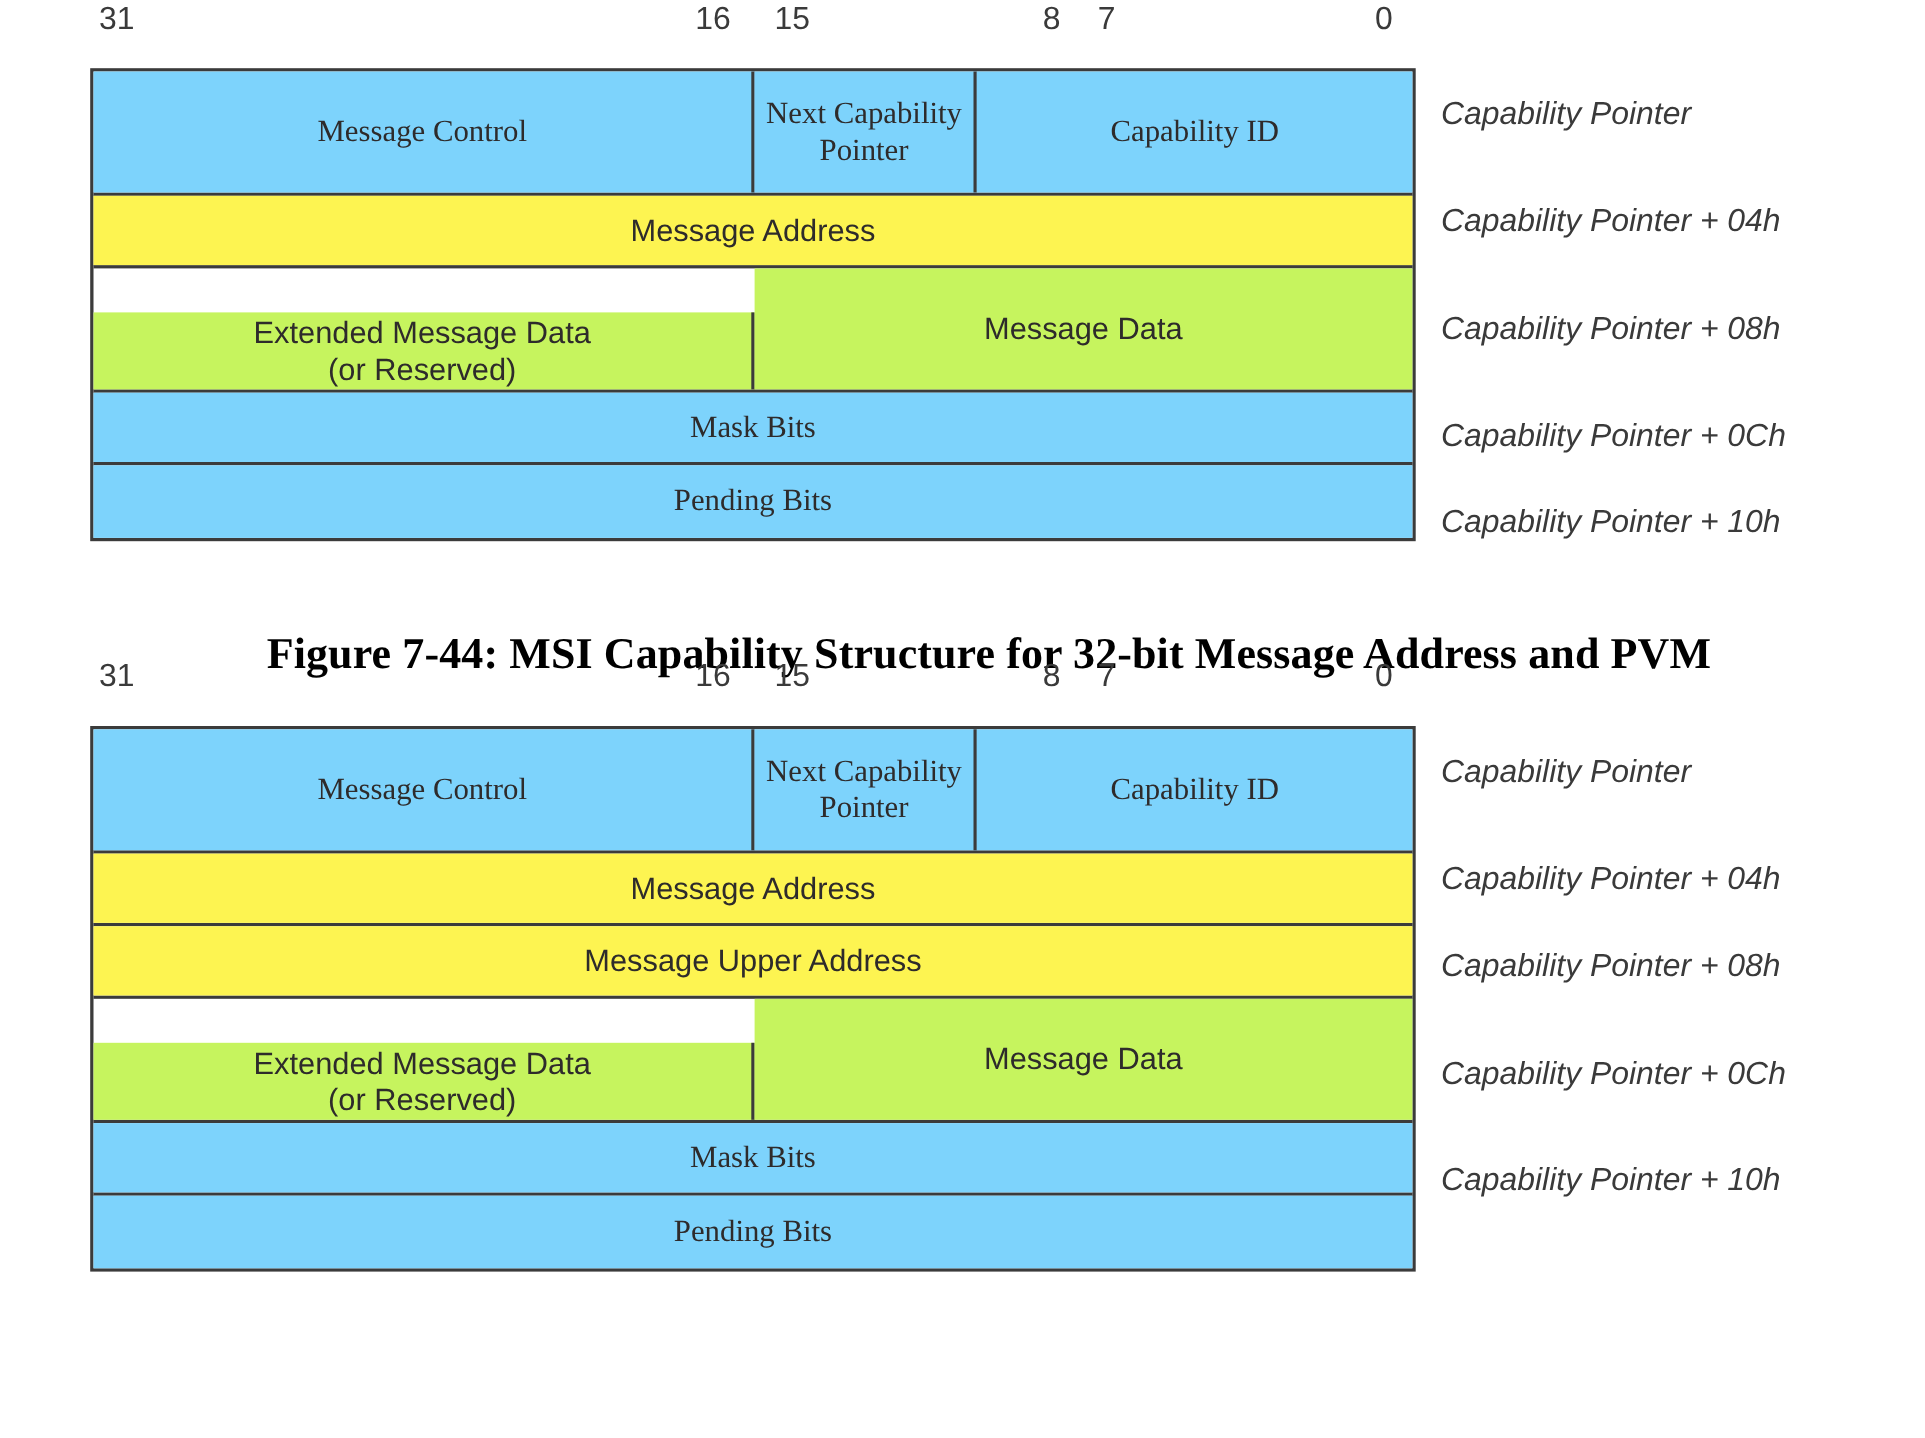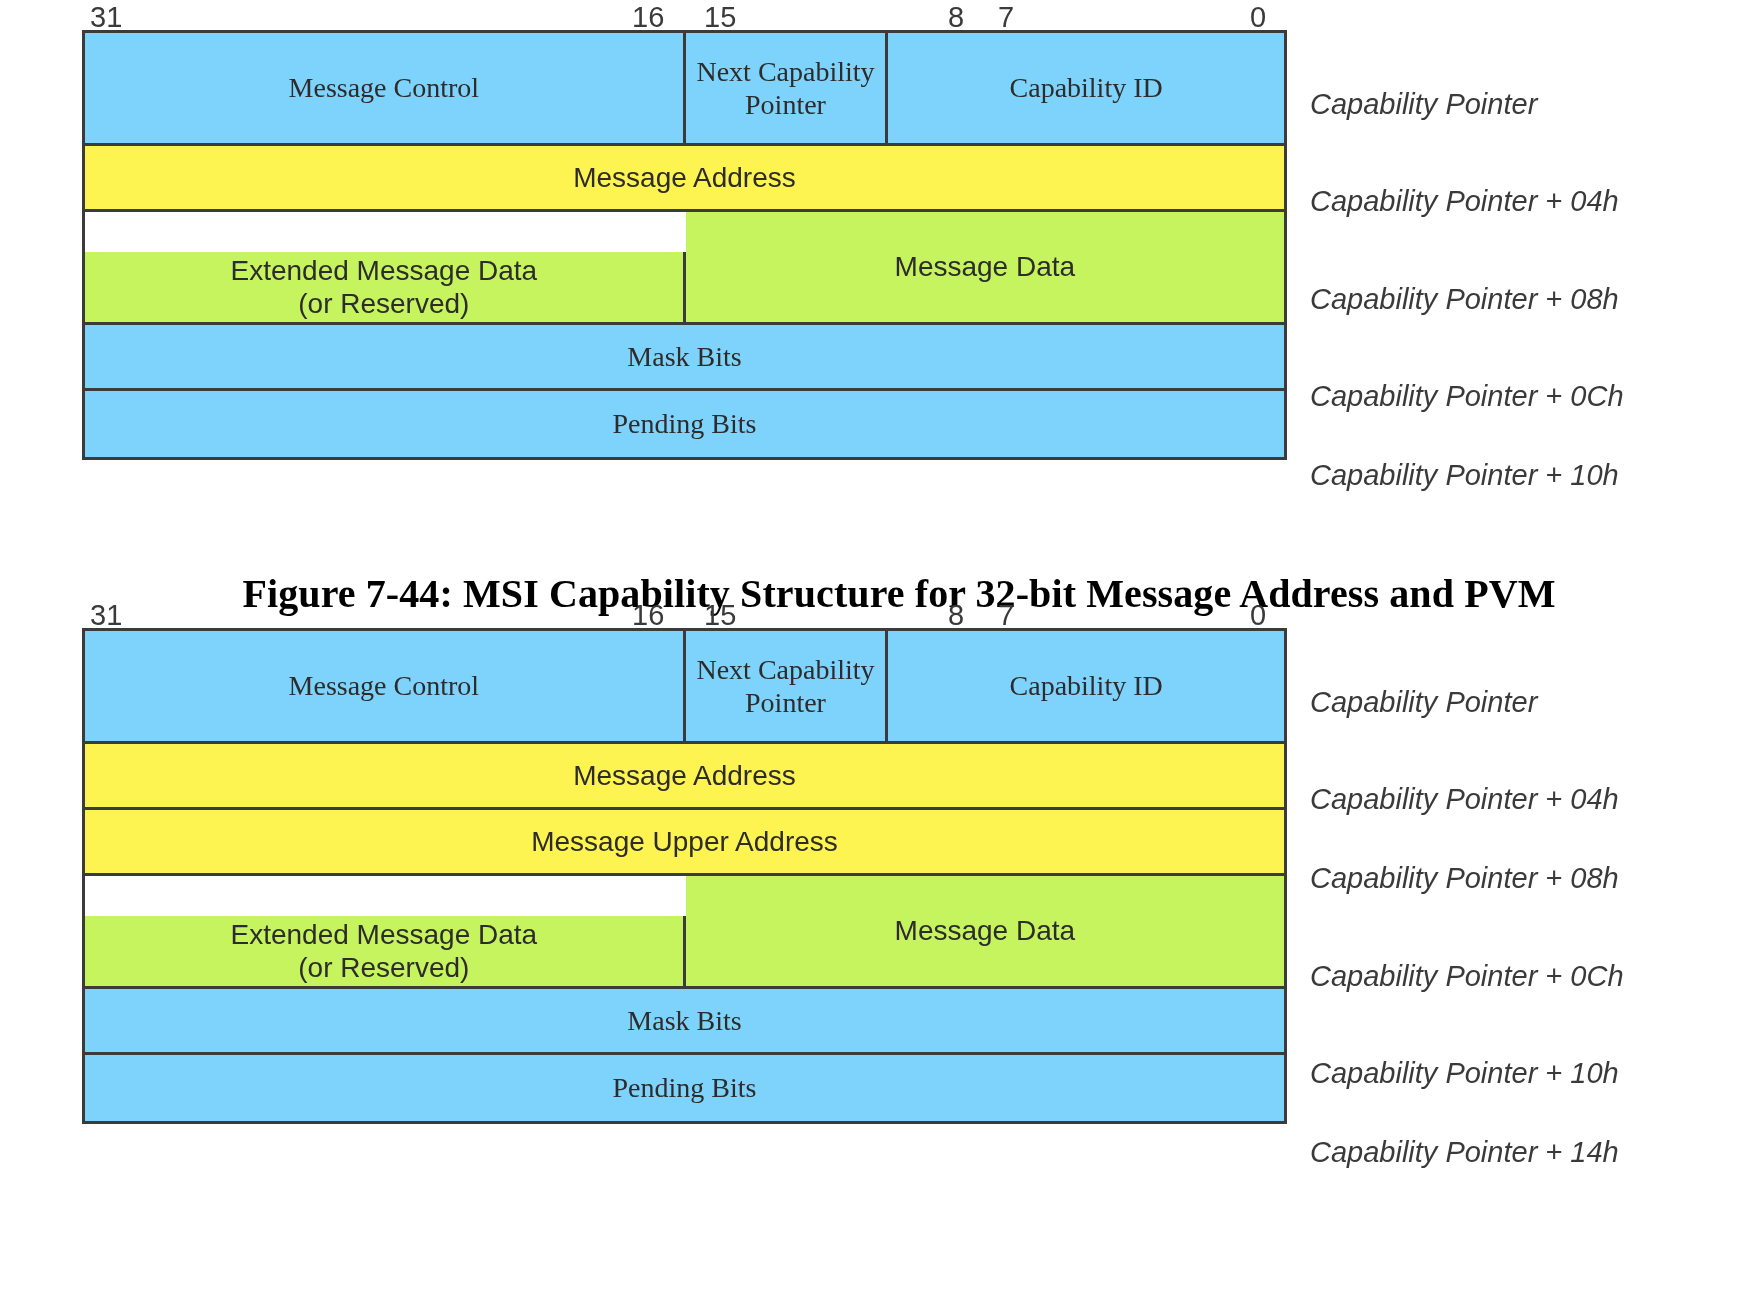"31" .bit-ruler { height: 30px -> 62px }
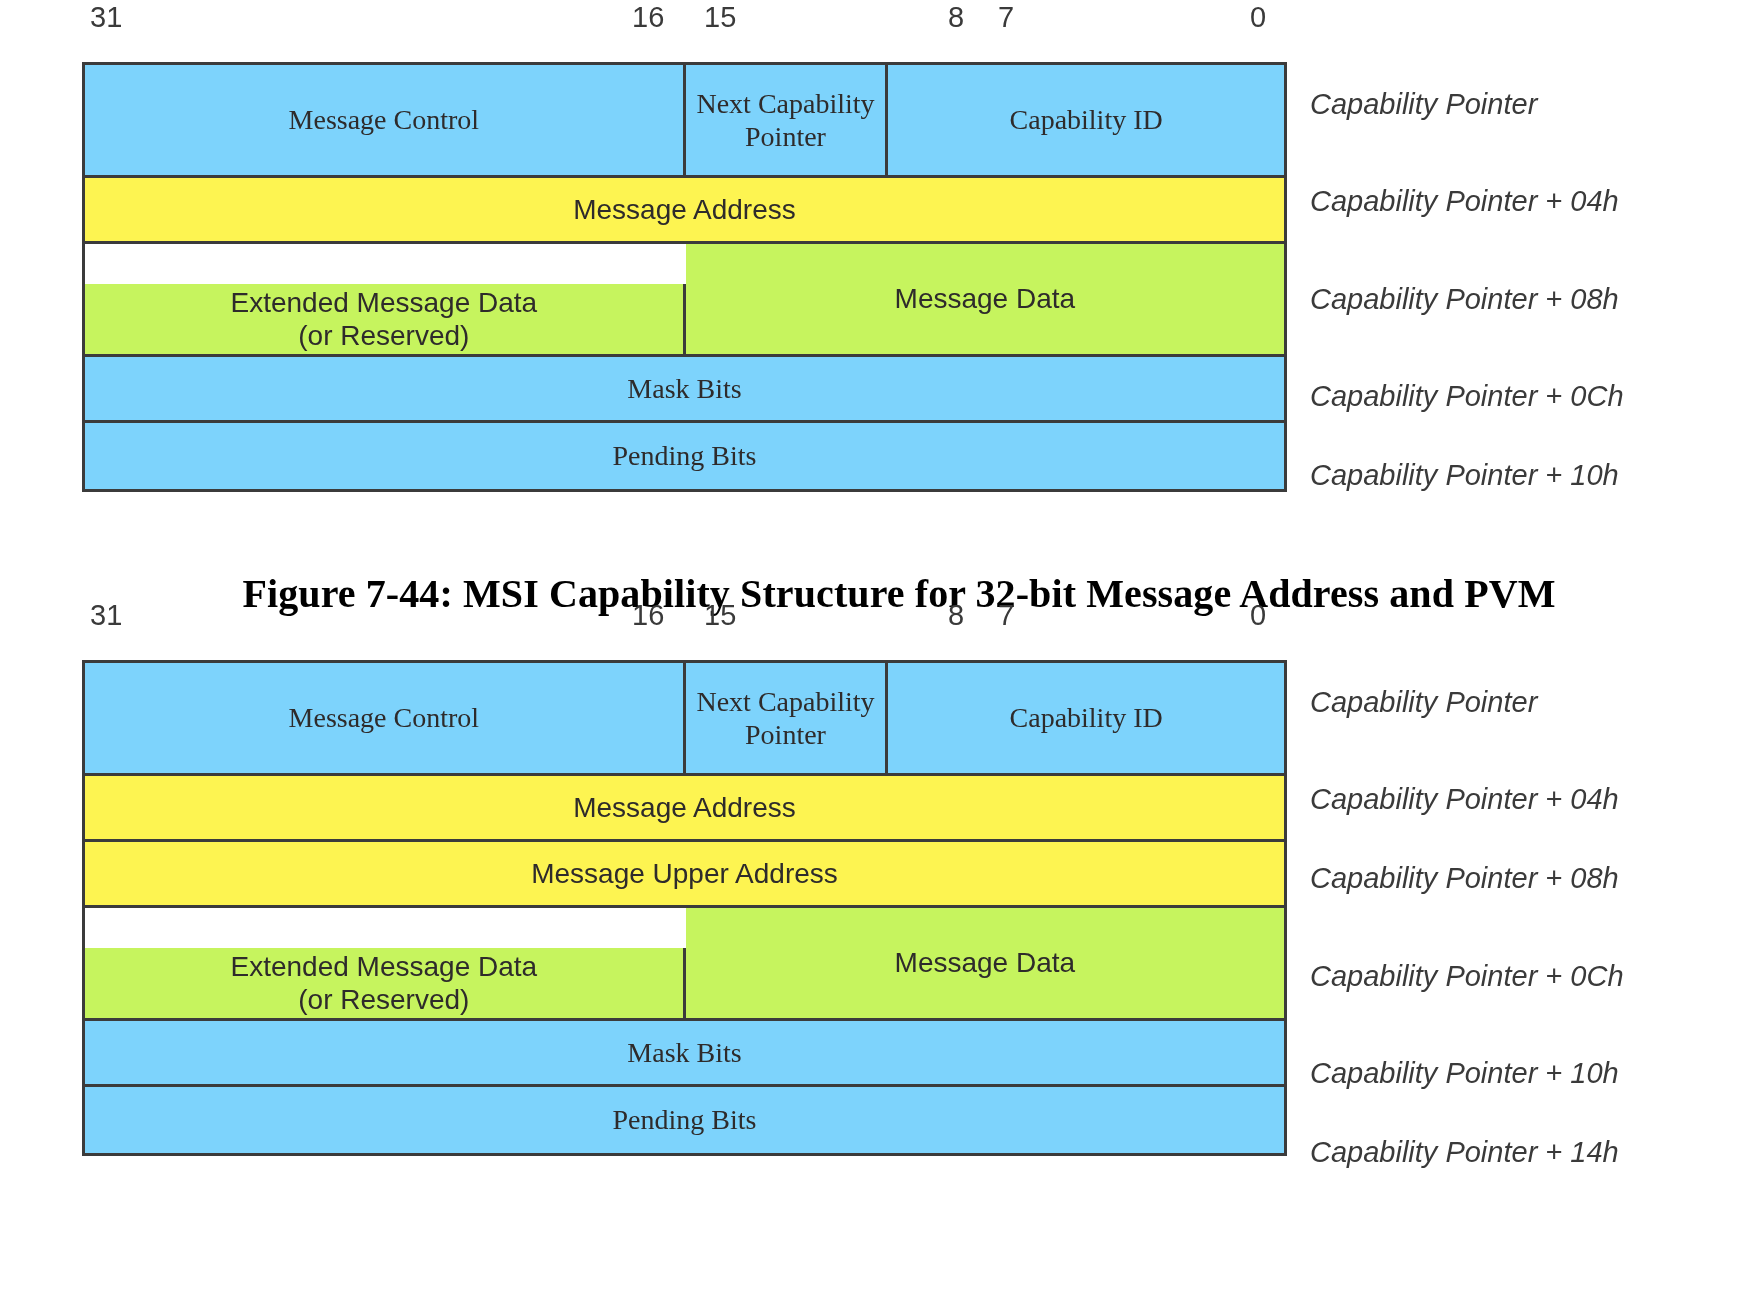"Capability Pointer + 14h" div.offset-label { html: <div>Capability Pointer + 14h</div> -> none }
